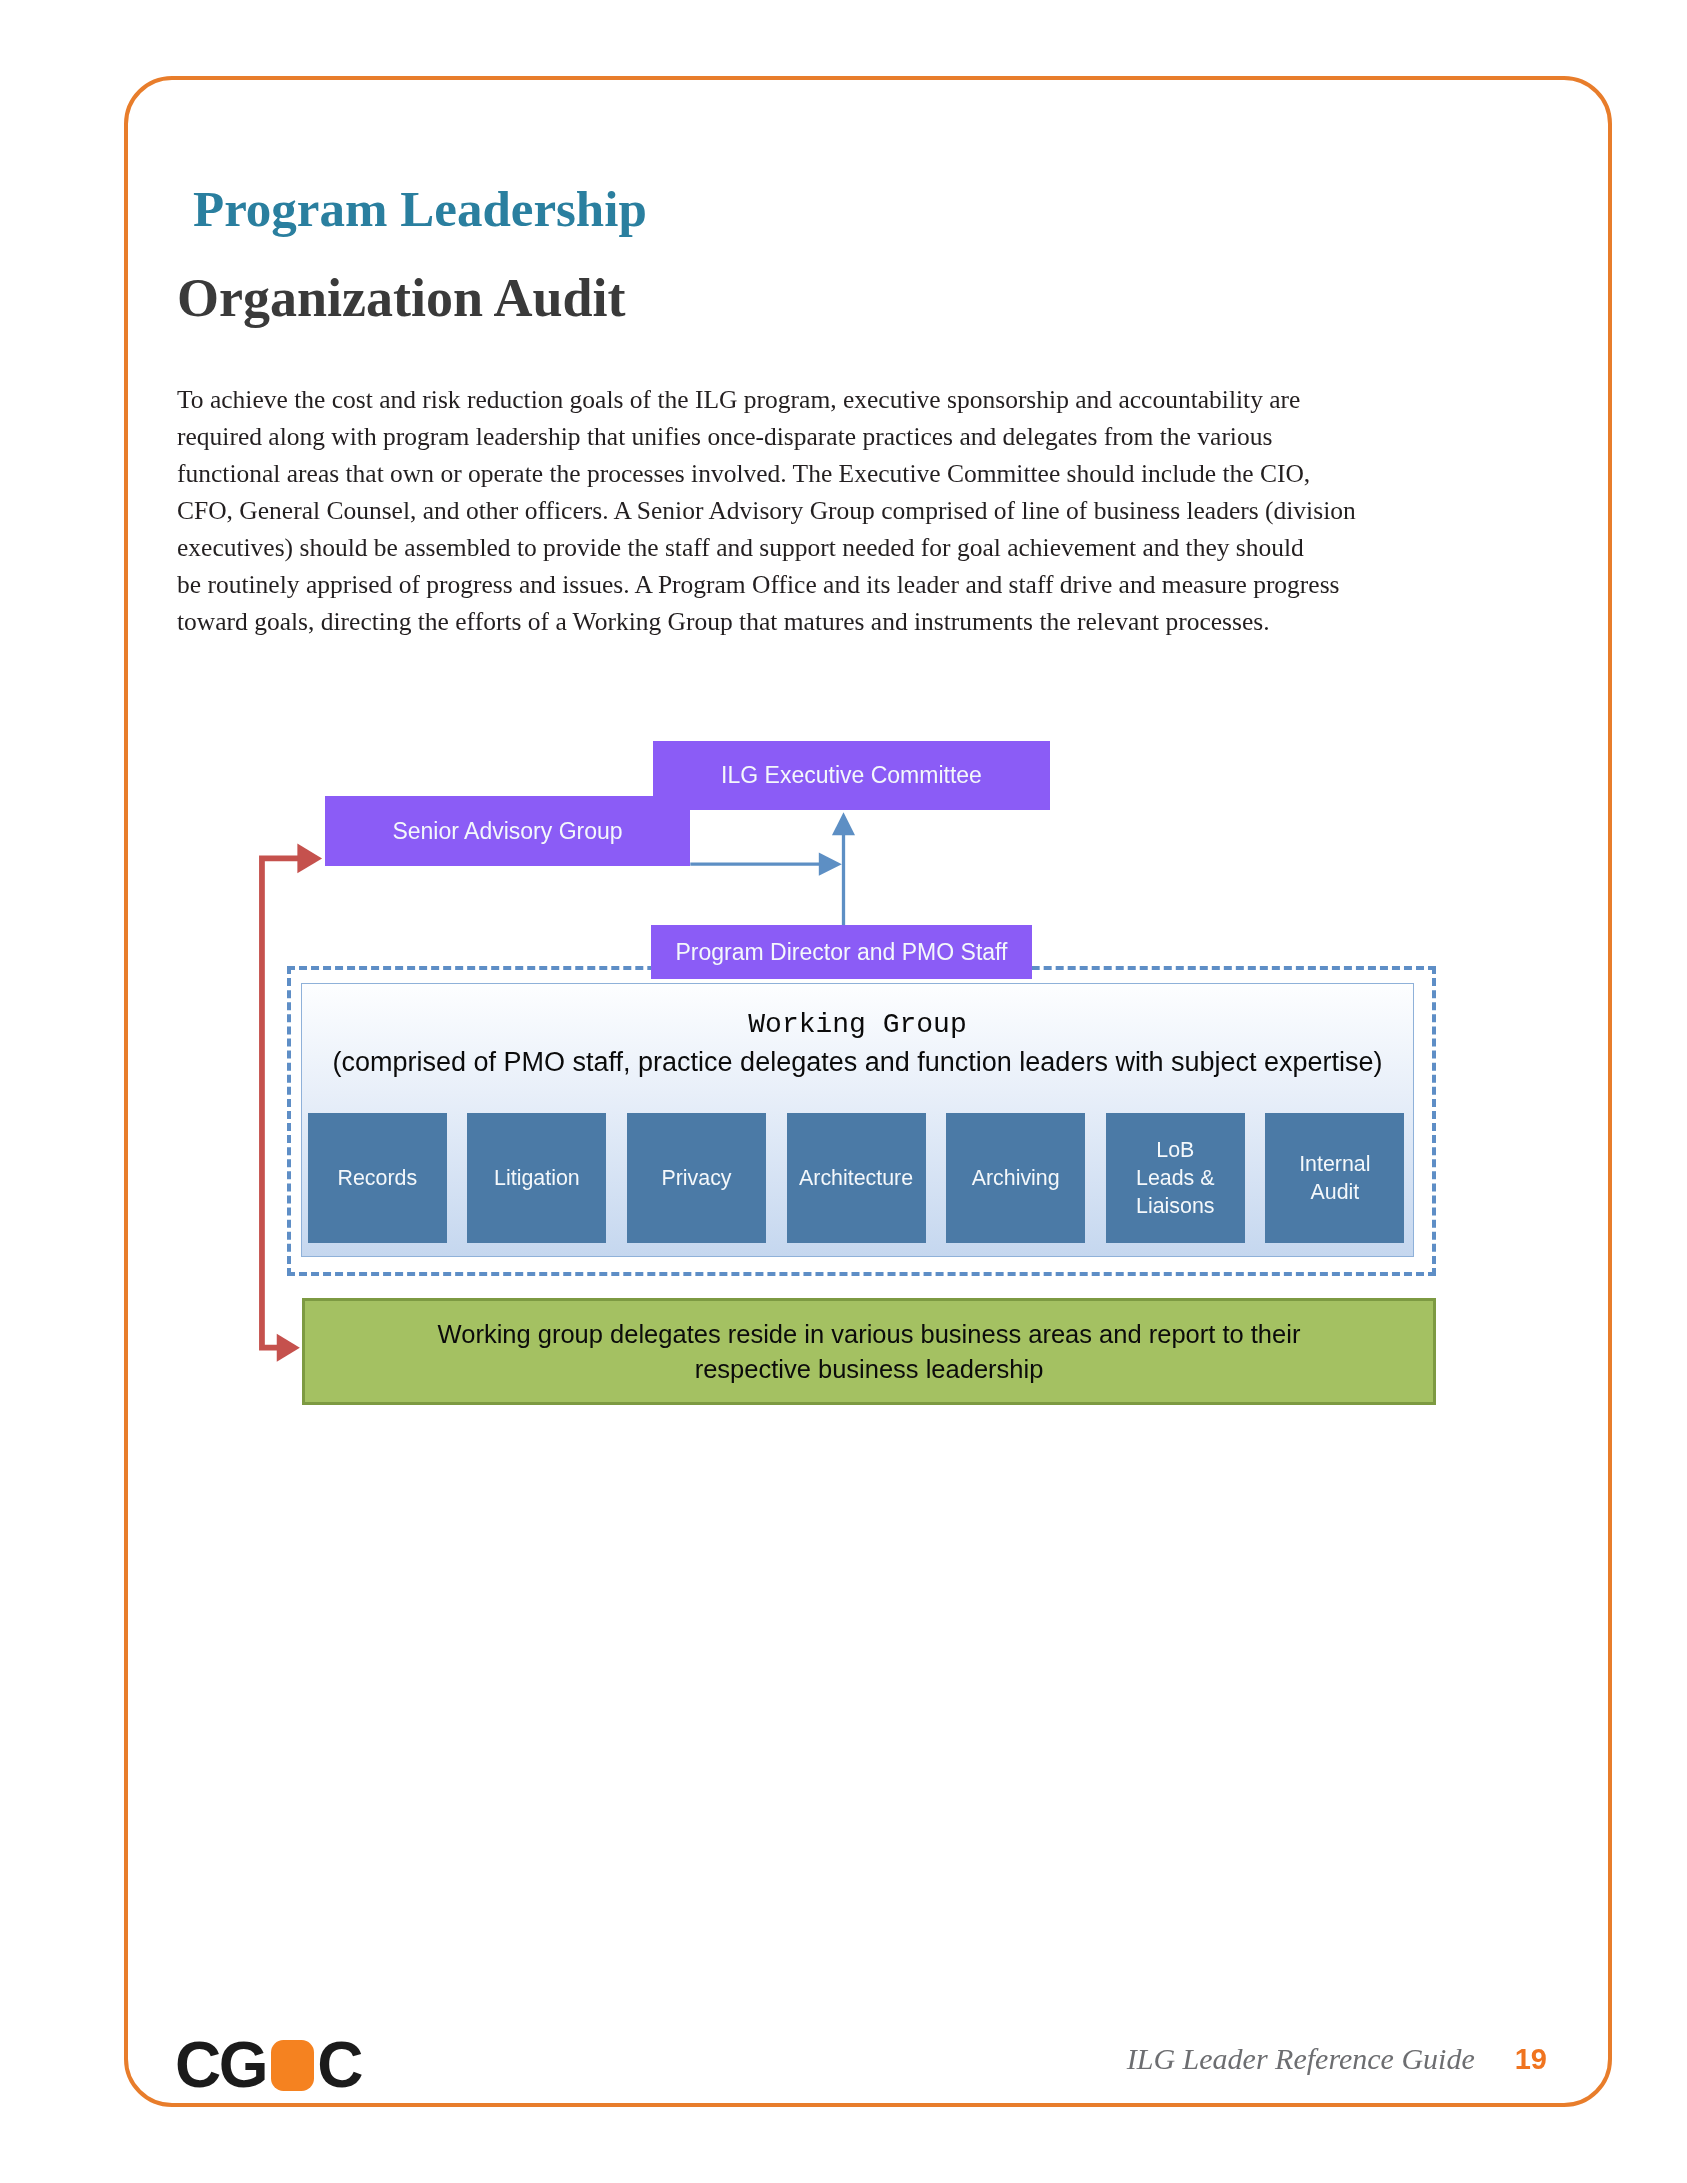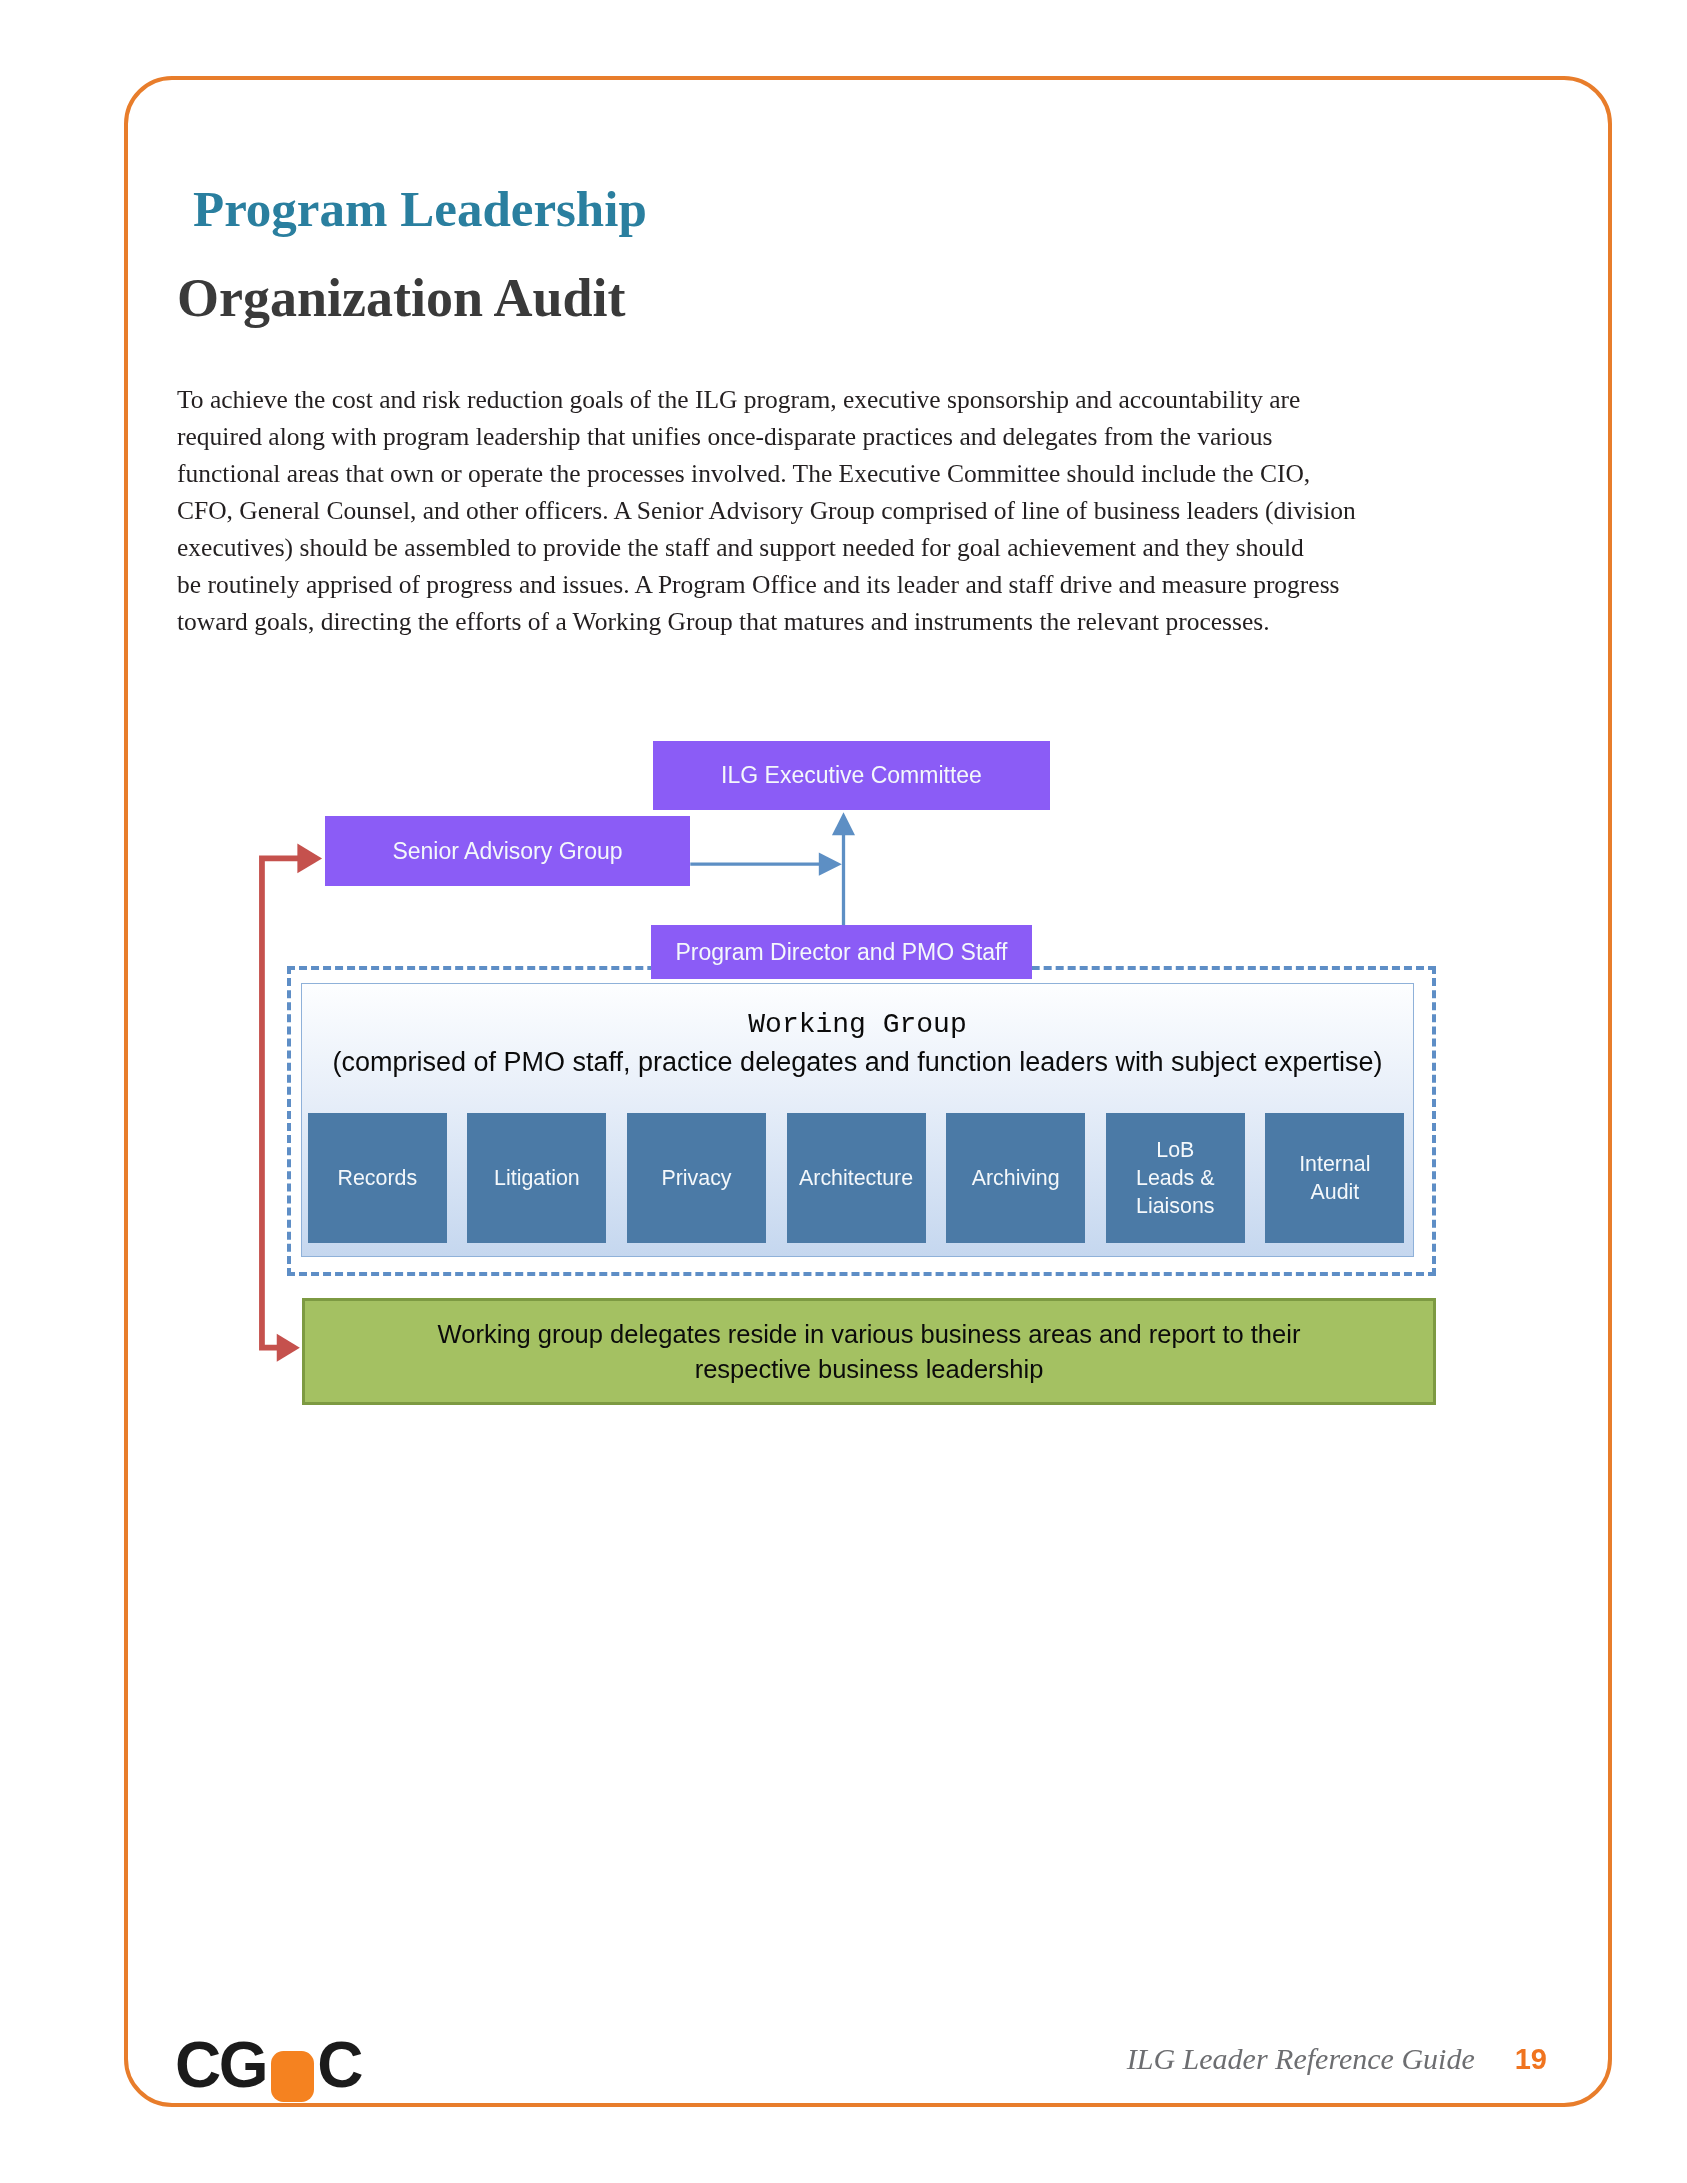"Senior Advisory Group" .box-senior { top: 816px -> 796px }
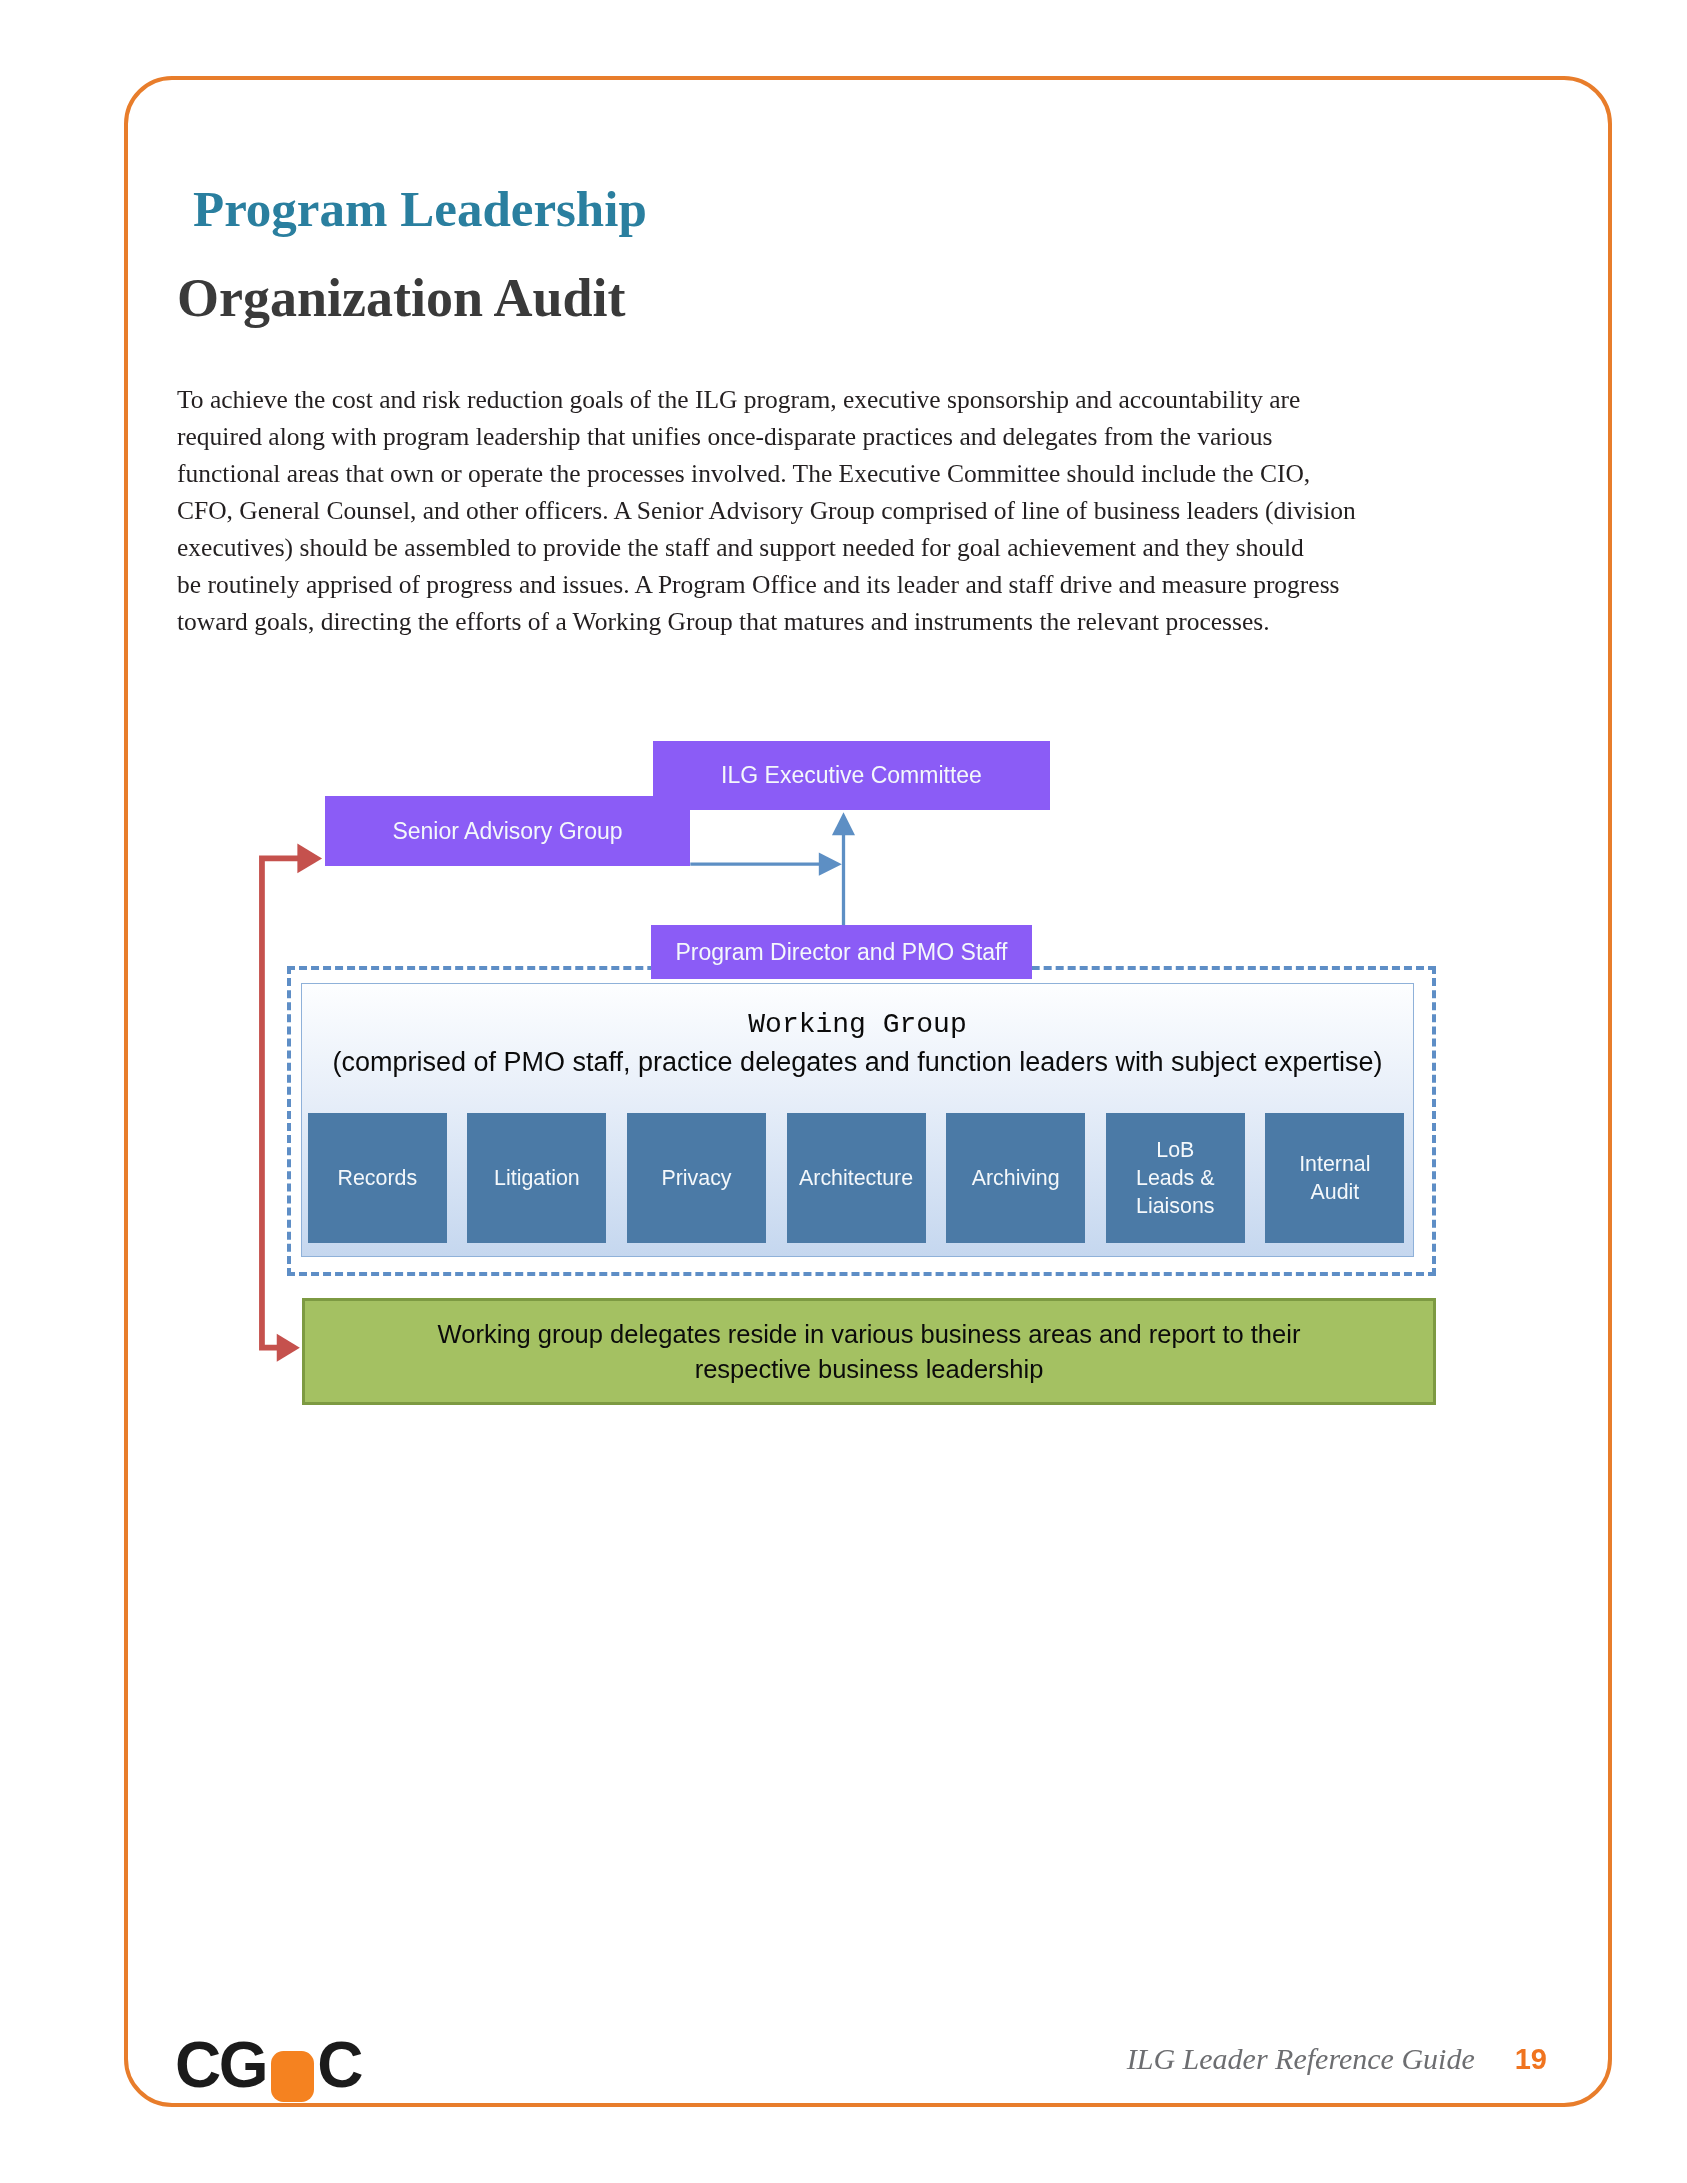"CG" .logo { align-items: flex-end -> center }
